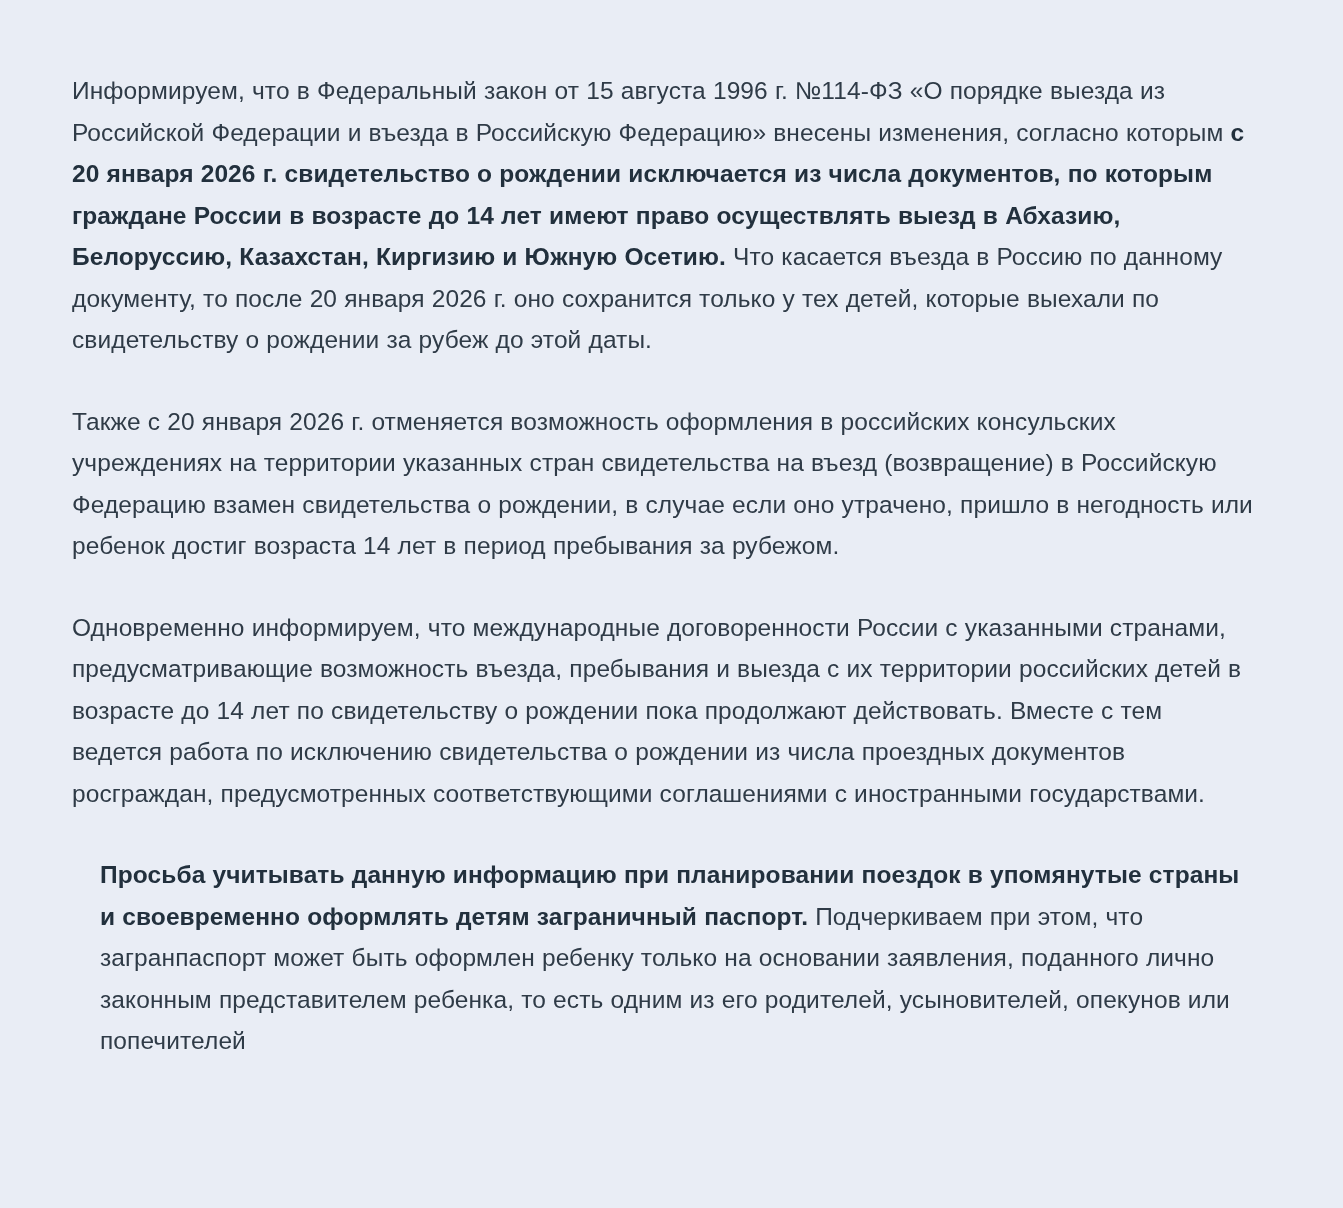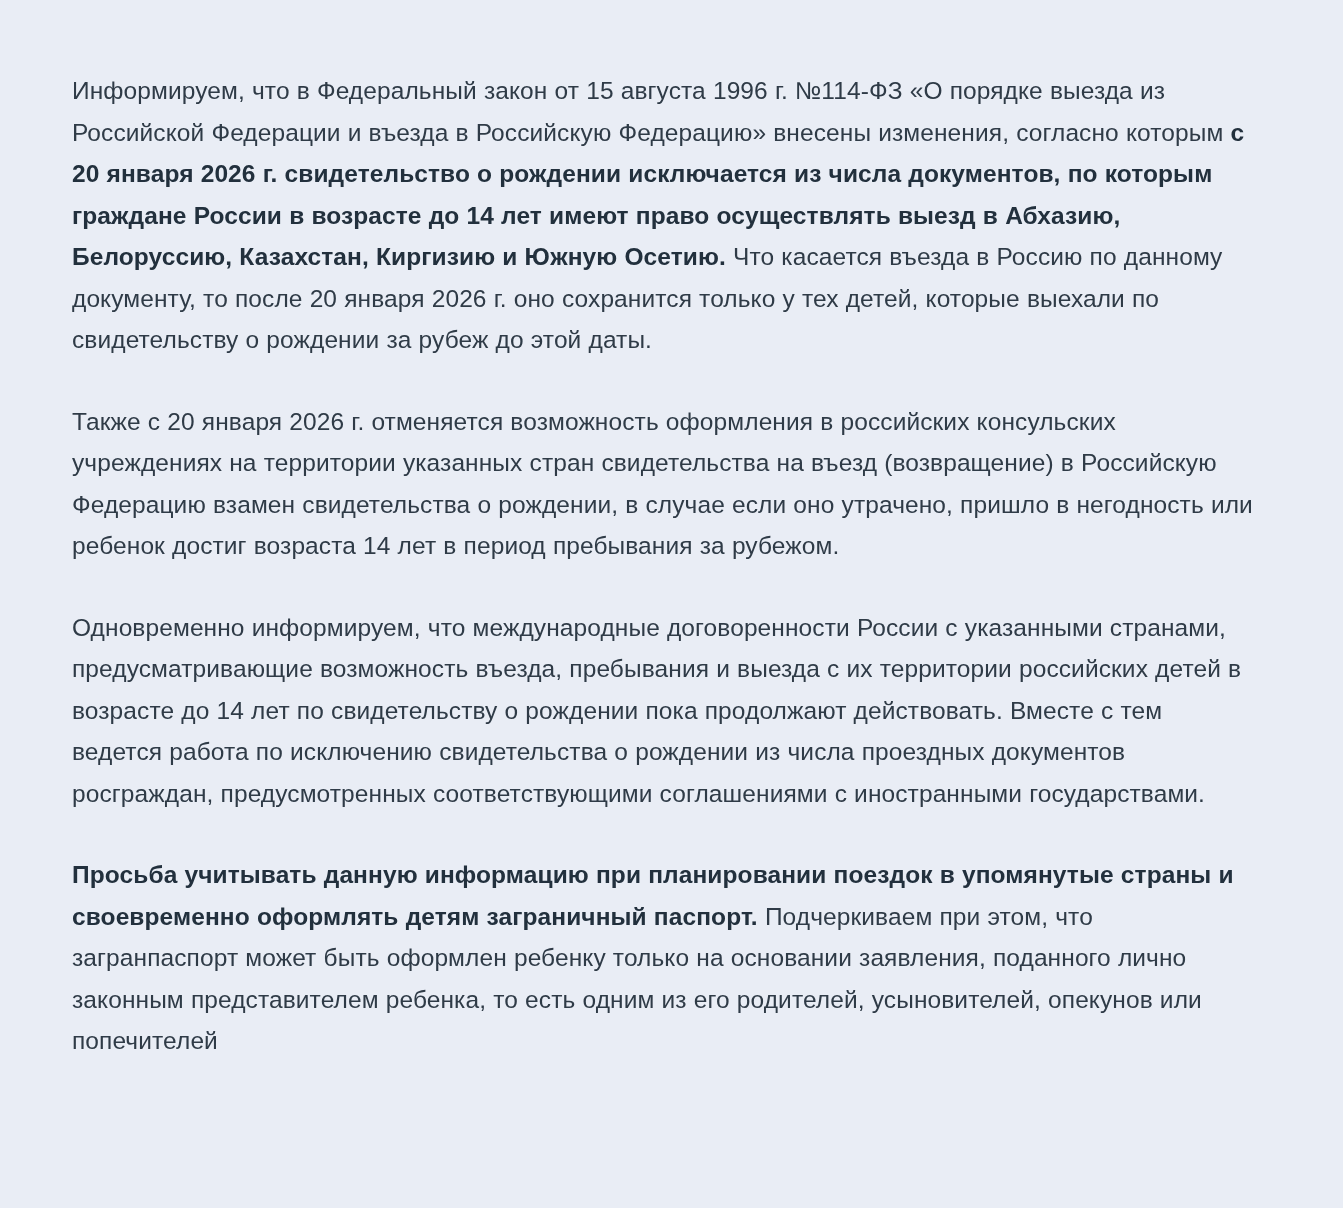"Просьба учитывать данную информацию при" .para:last-child { margin-left: none -> 28px }
